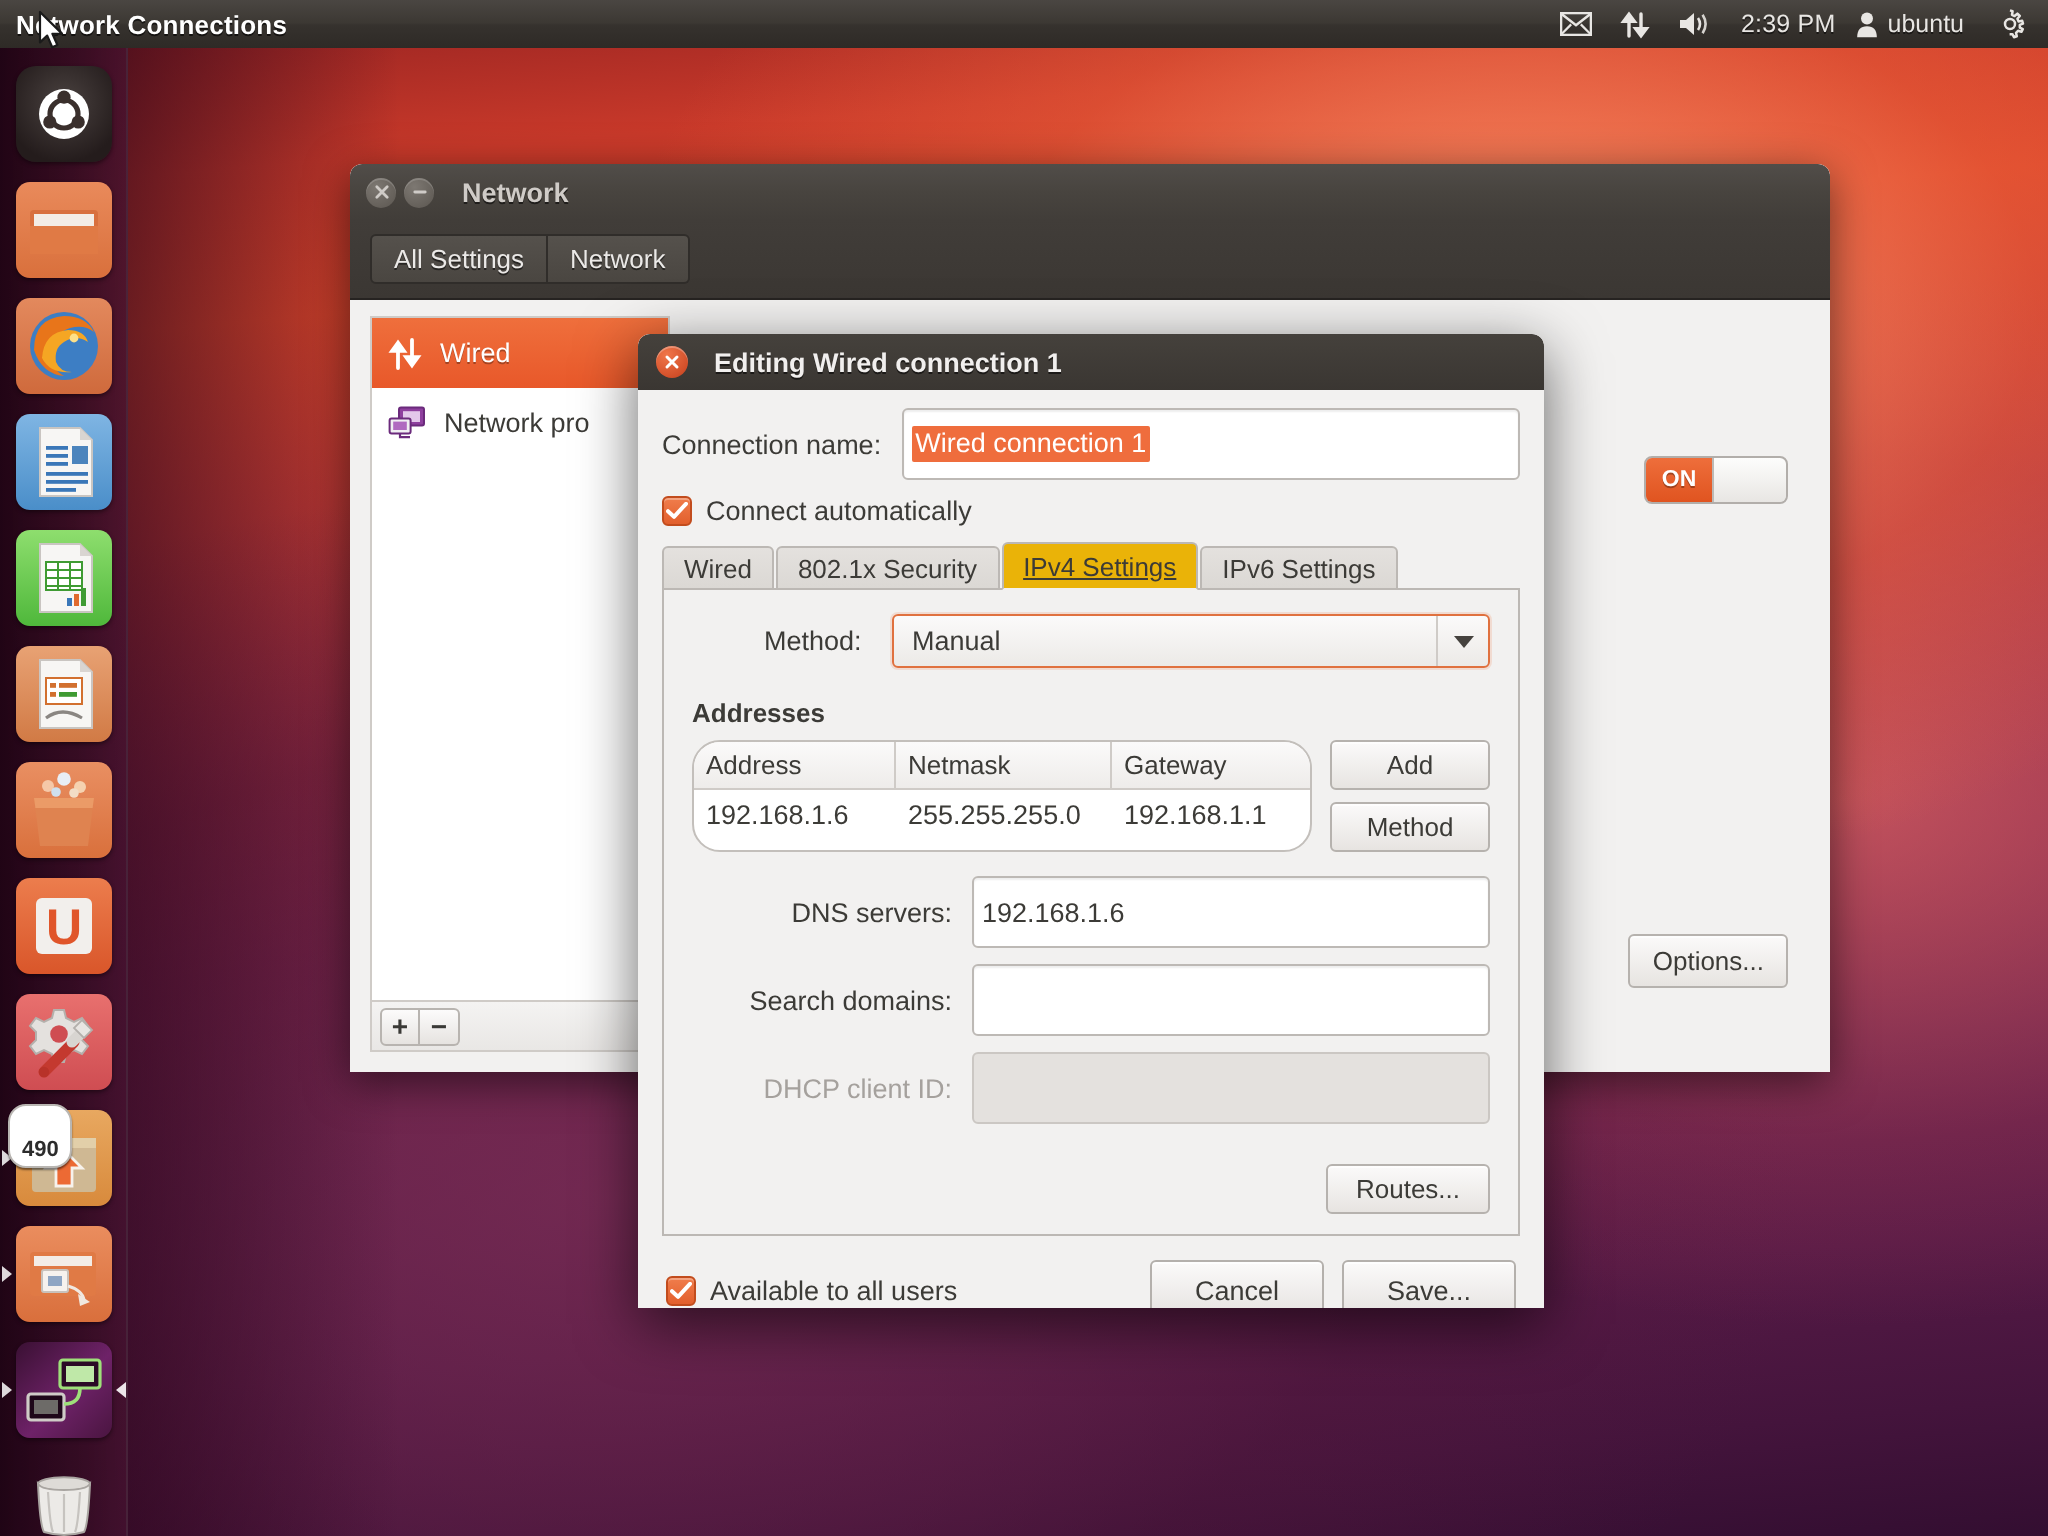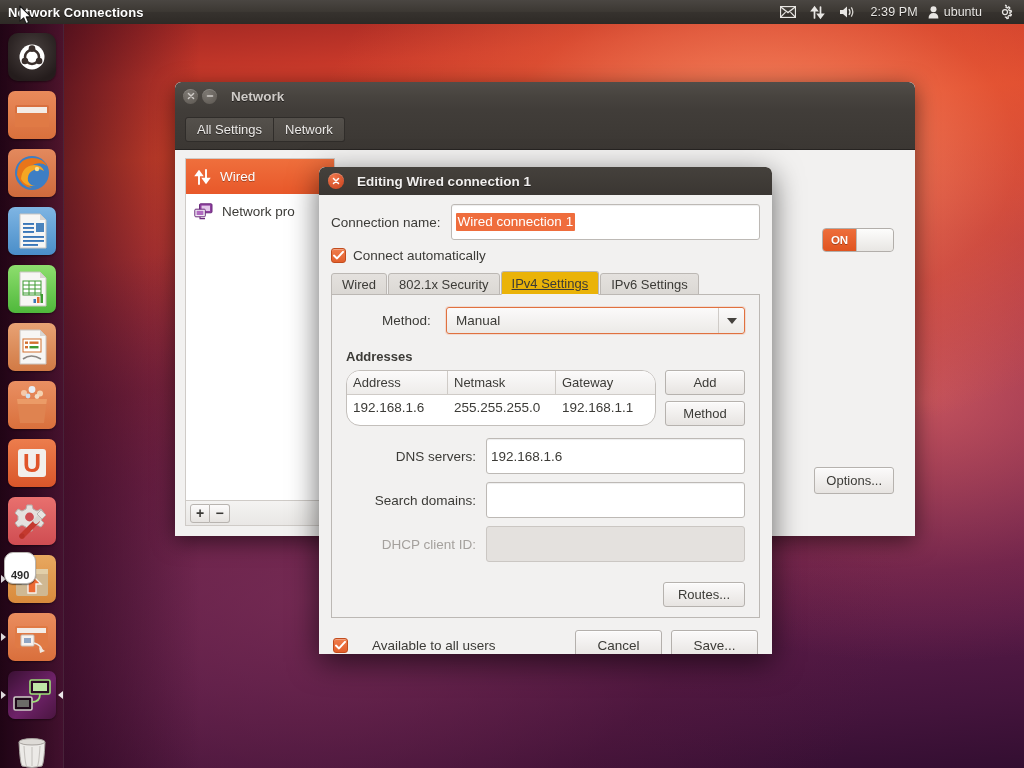"Available to all users" #avail-row { gap: 24px -> 7px }
